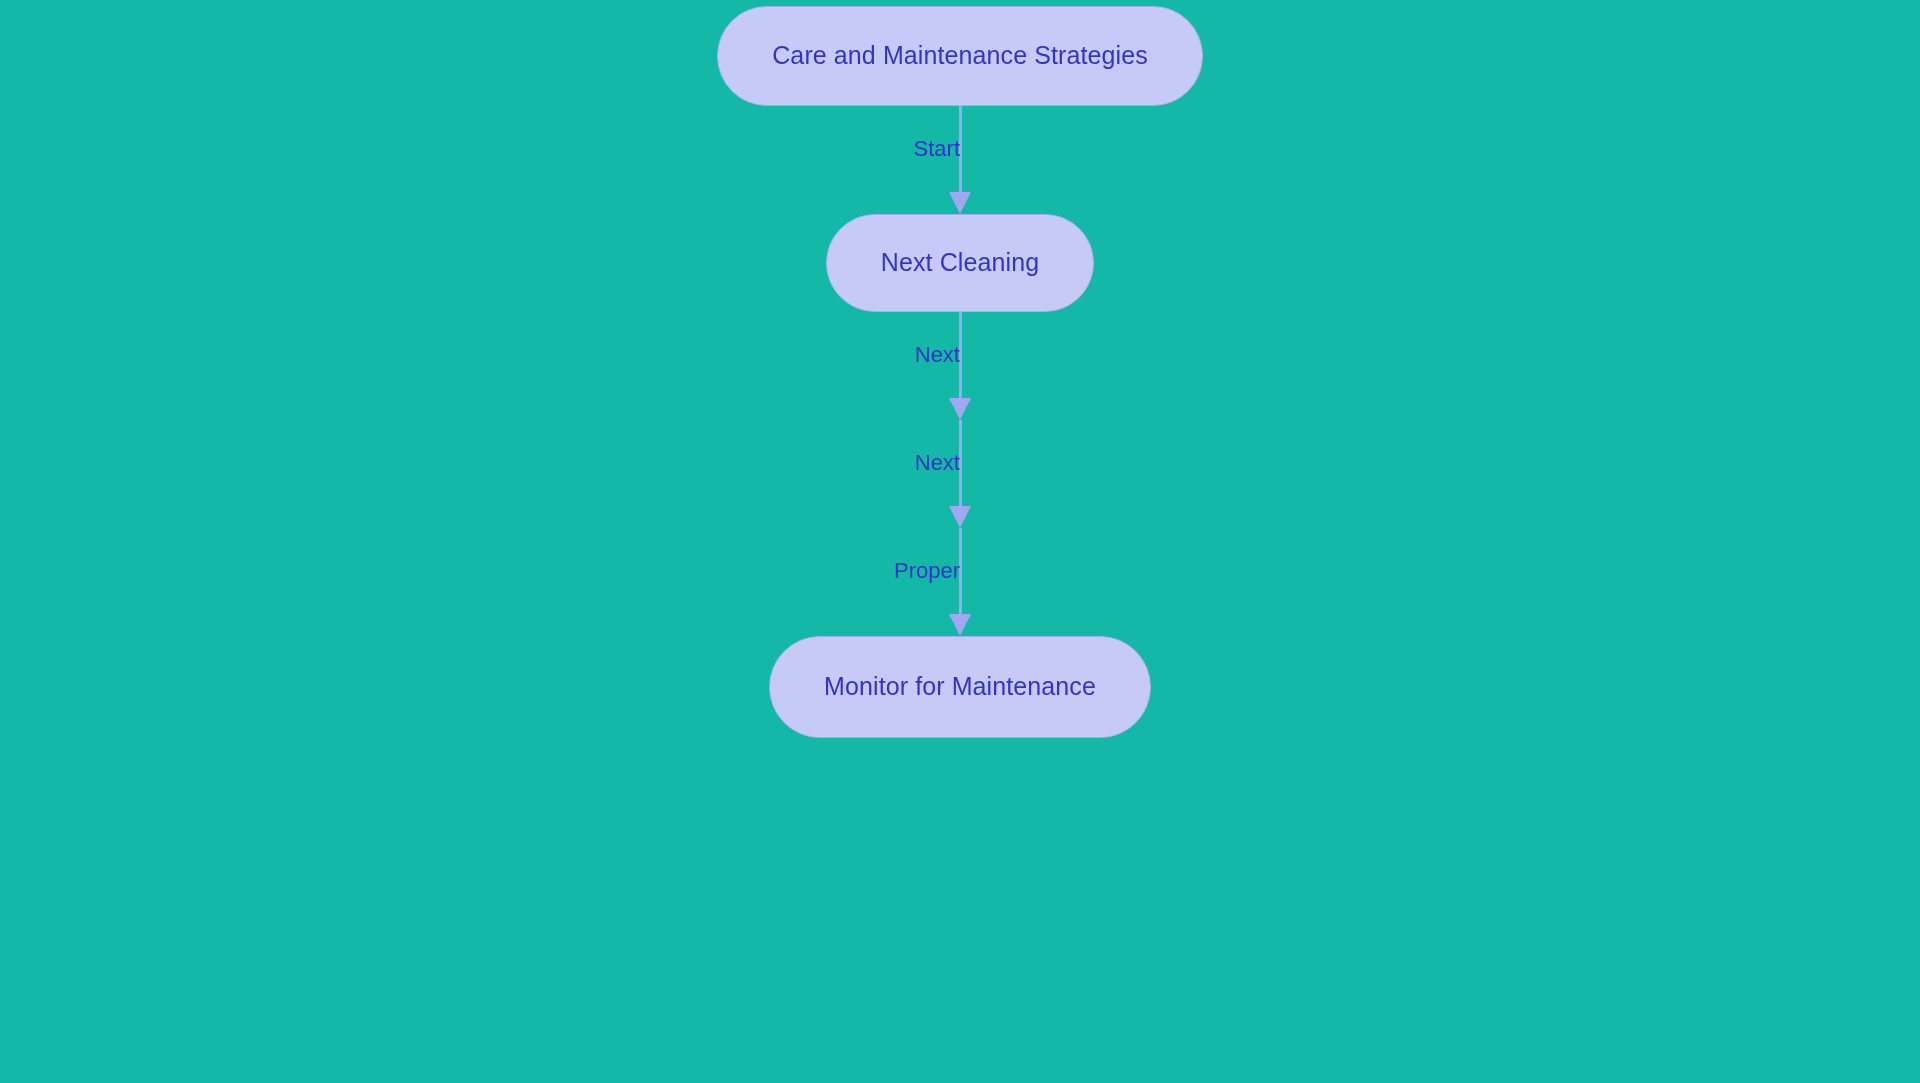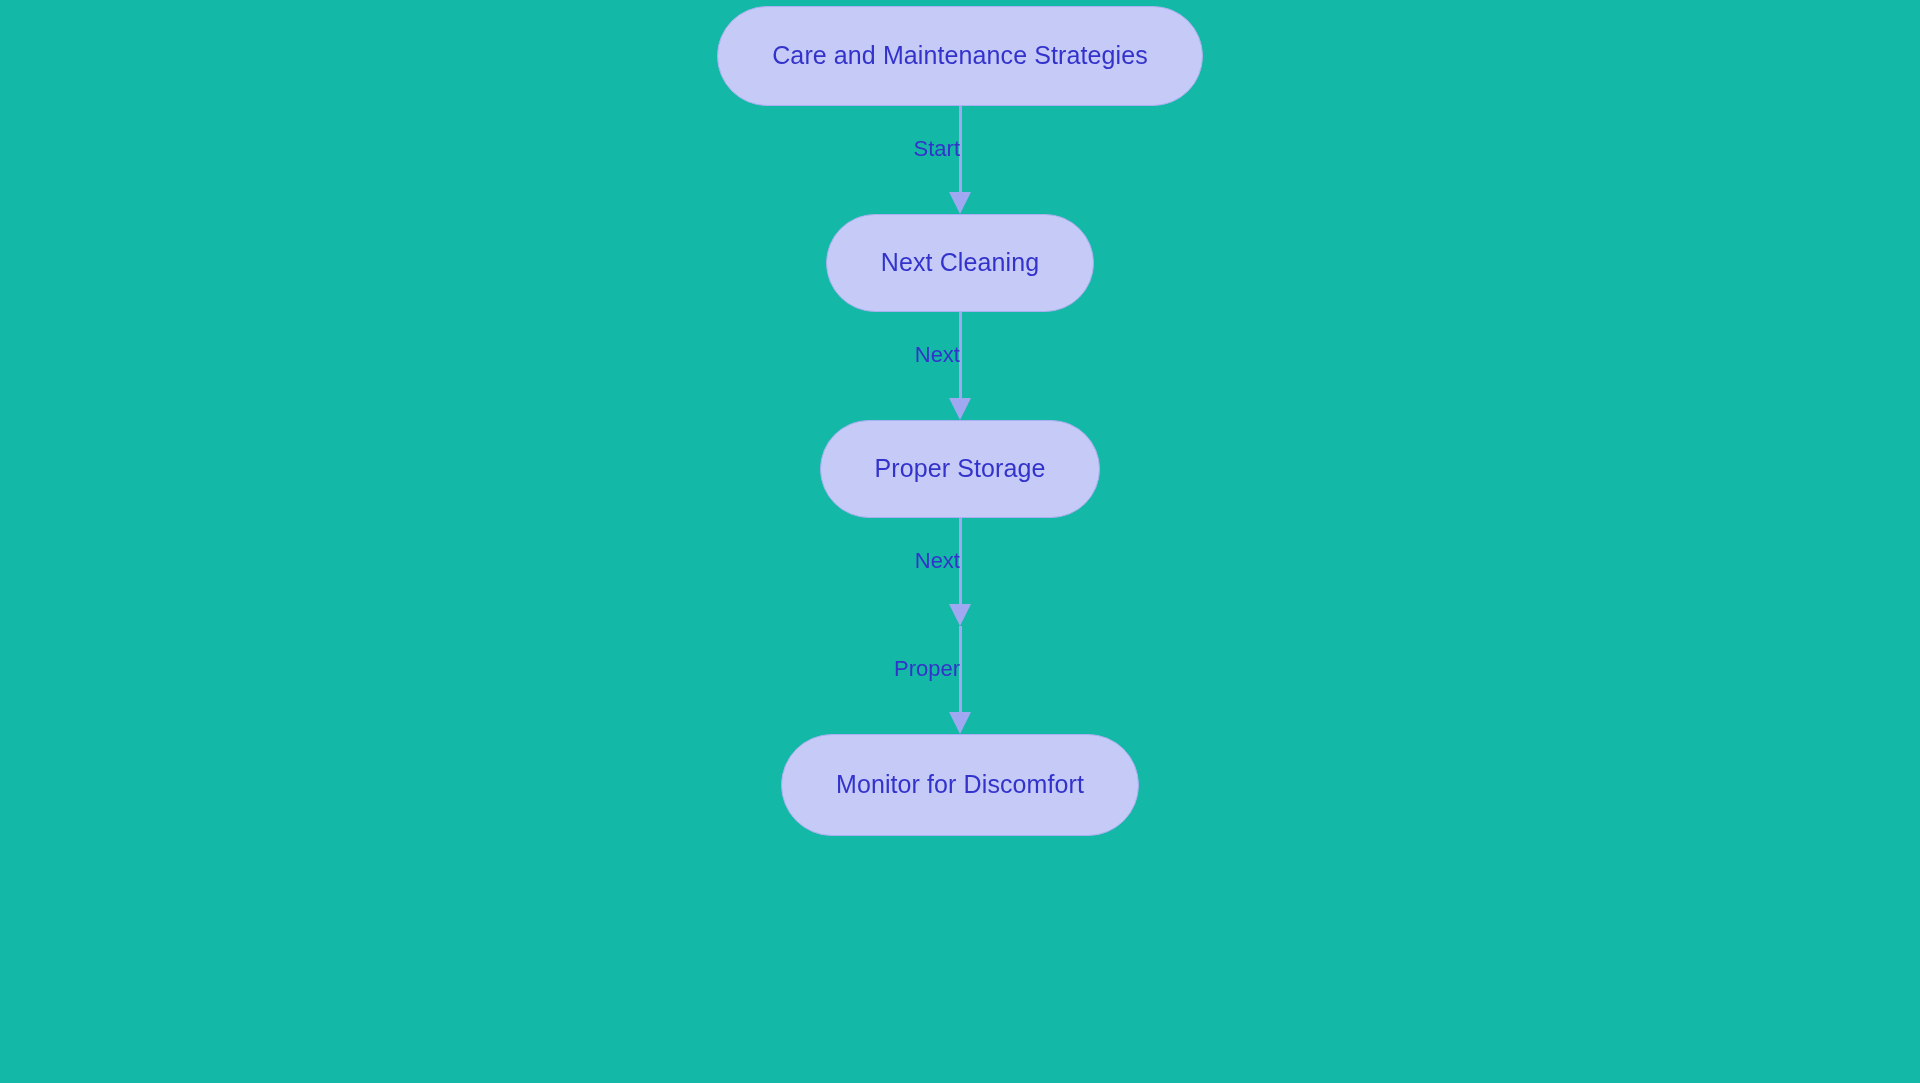"Proper Storage" div.node { html: <div> <span>Proper Storage</span> </div> -> none }
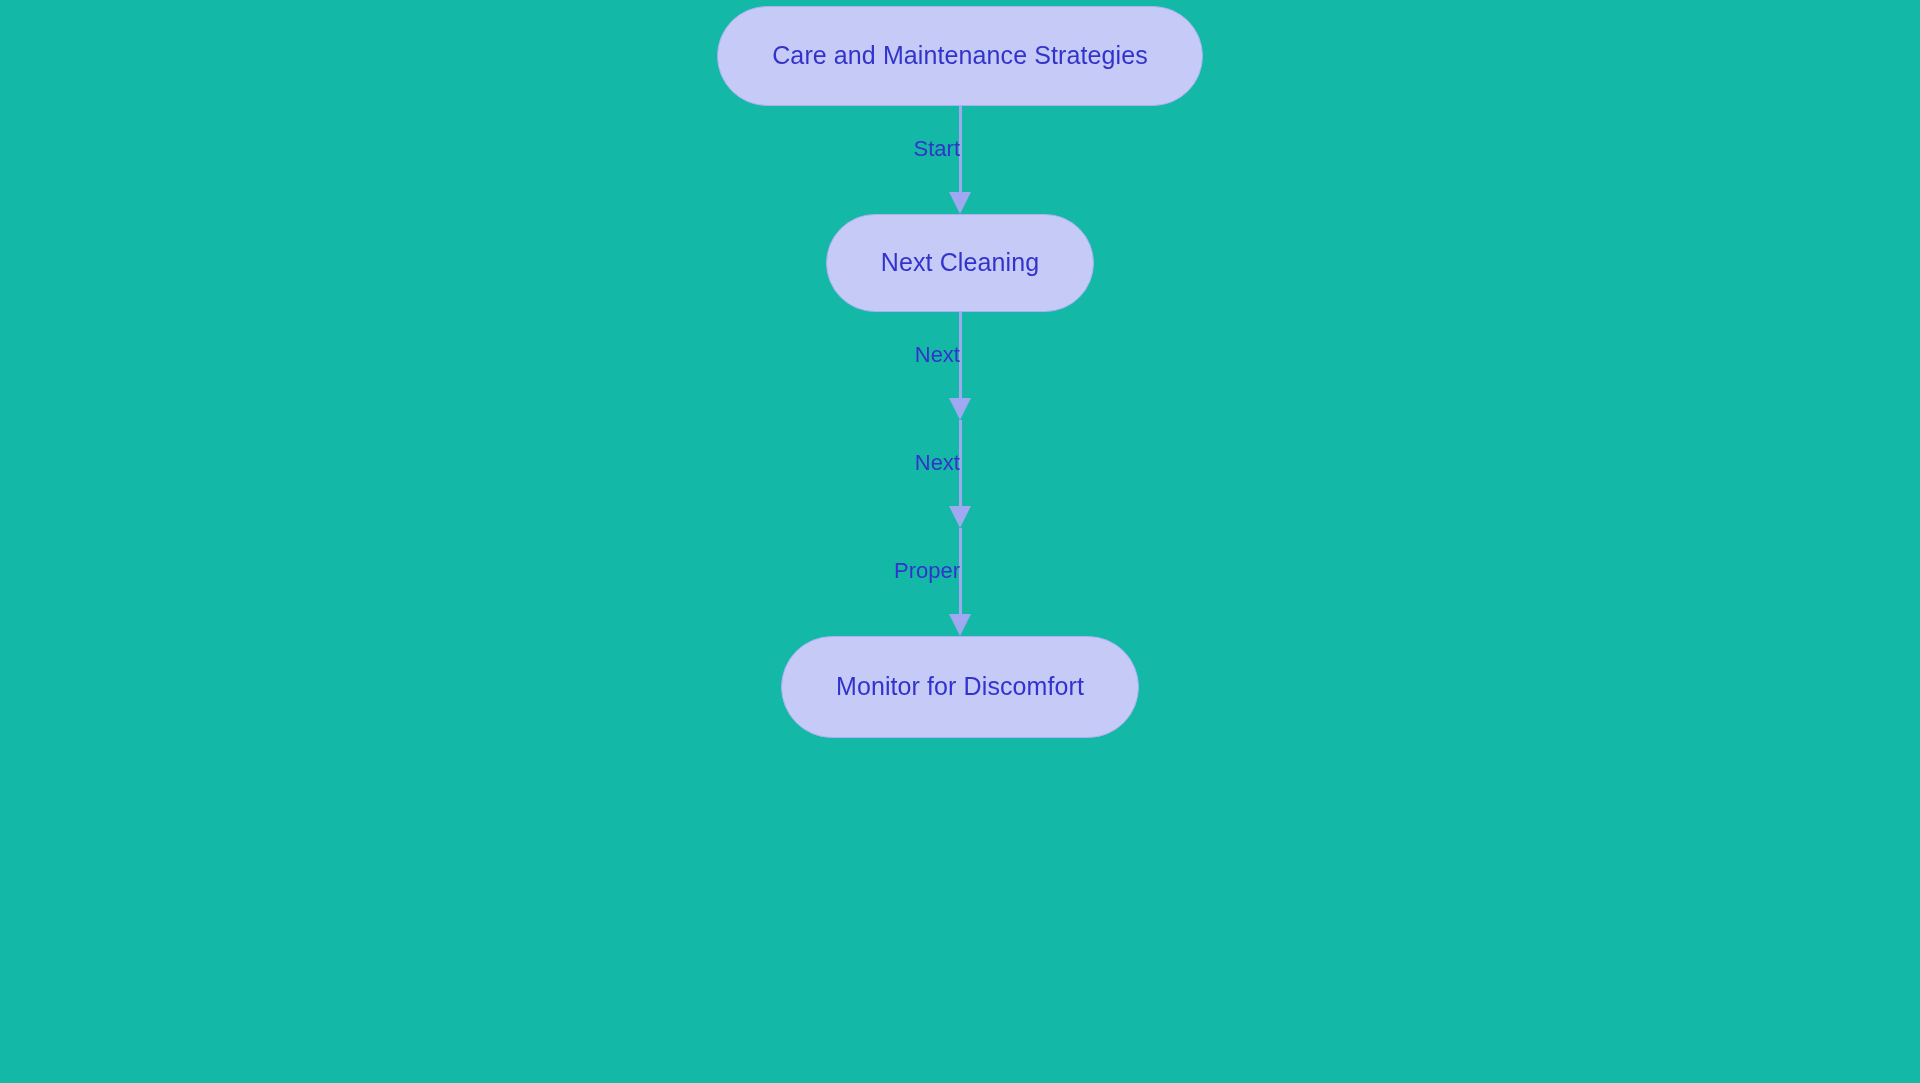"Monitor for Discomfort" span.node-label { text: Discomfort -> Maintenance }
